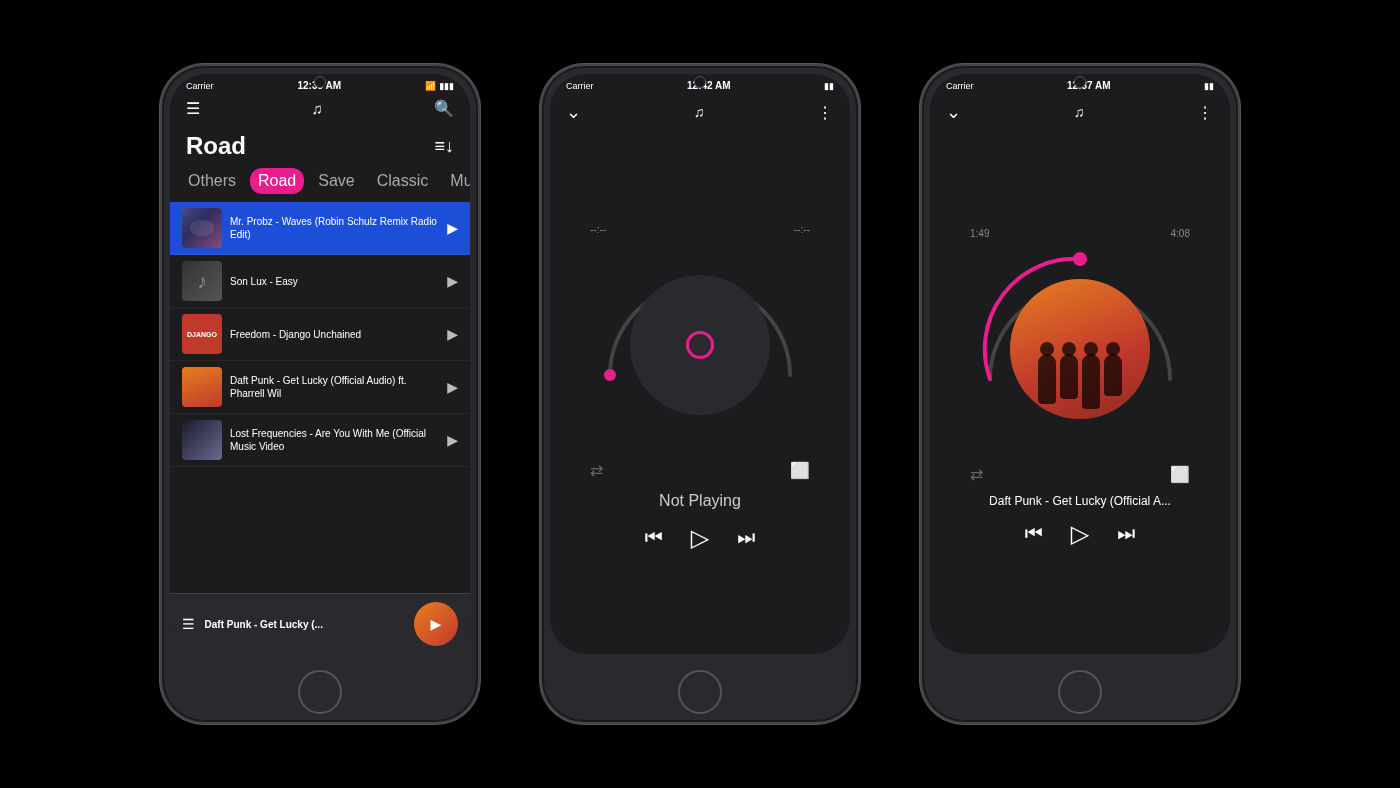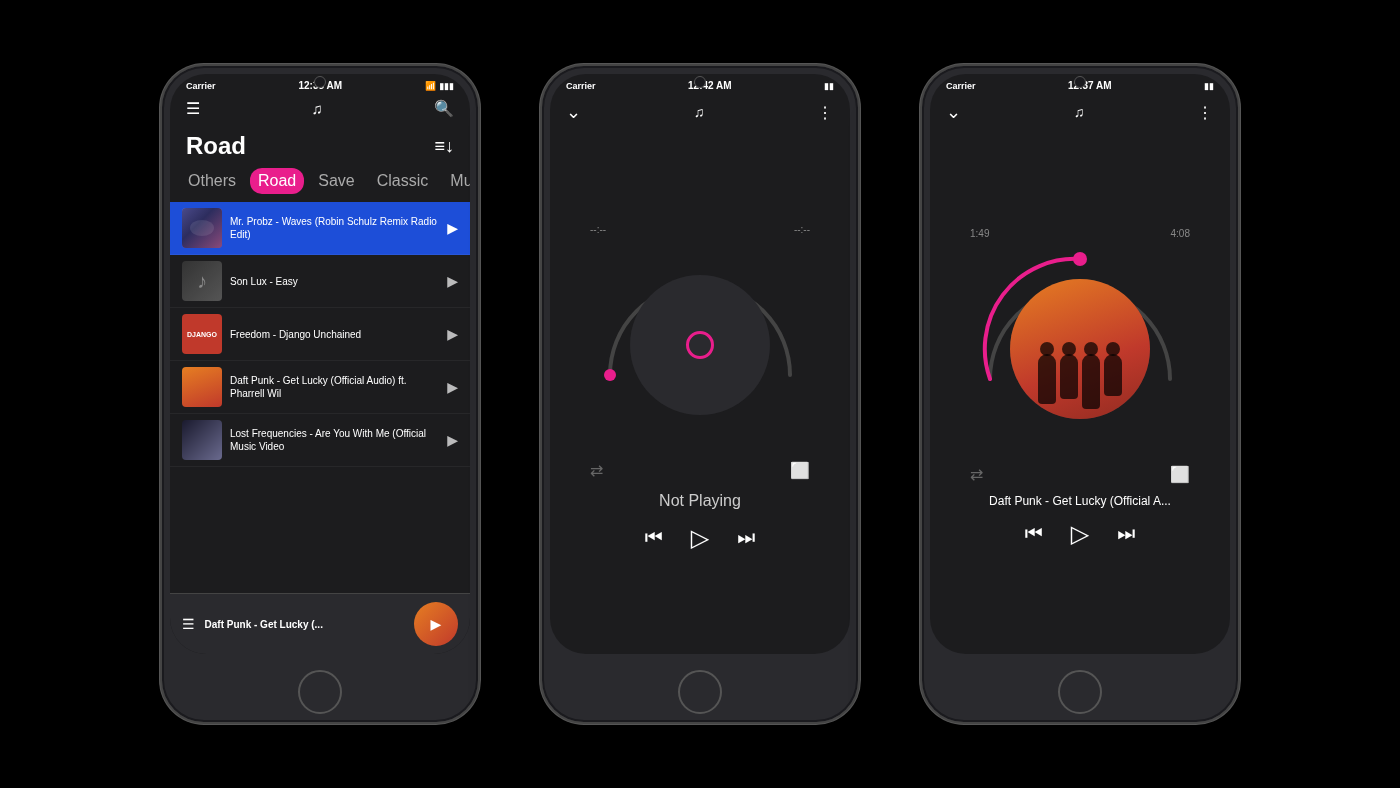"Carrier" .status-left { font-weight: 700 -> 400 }
